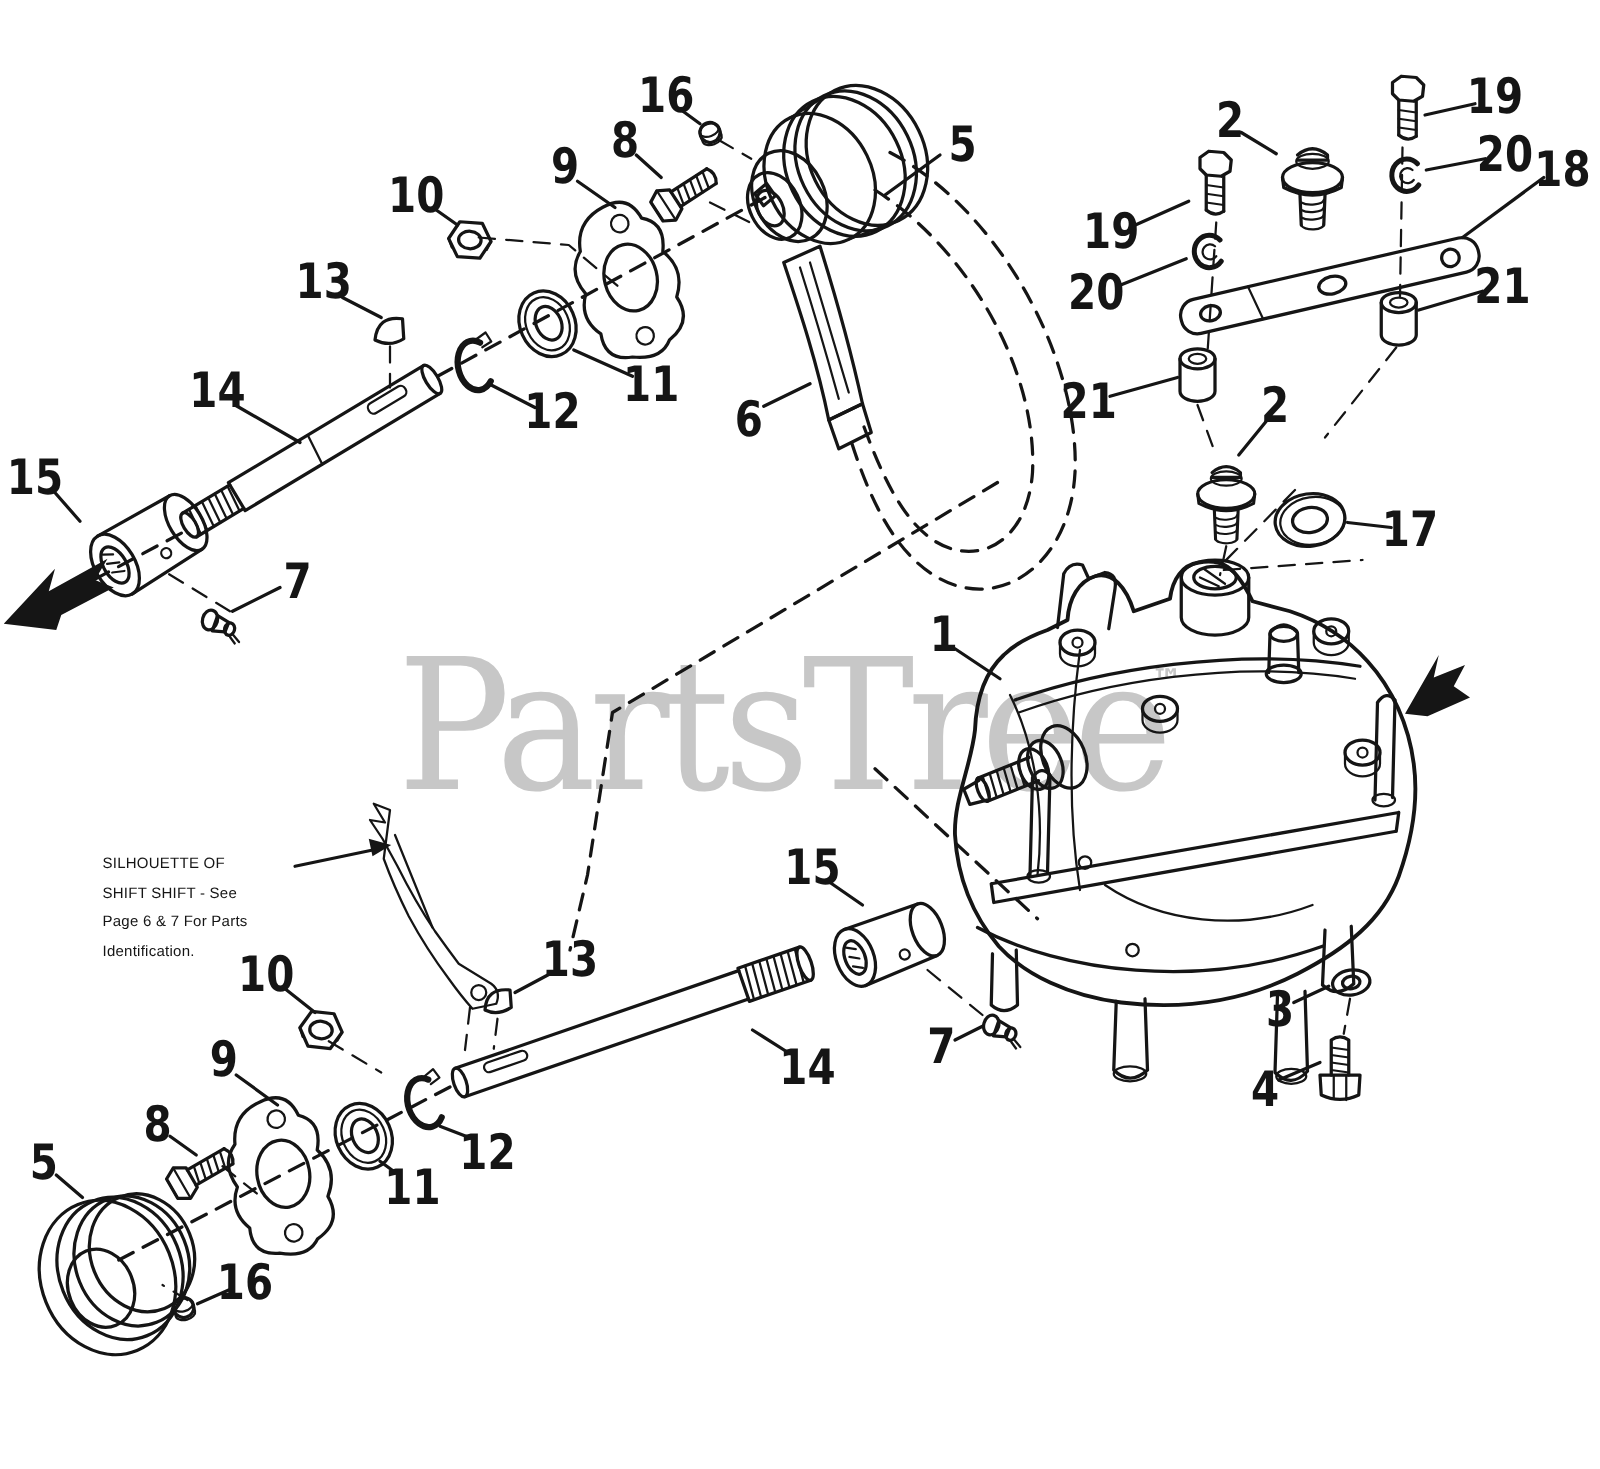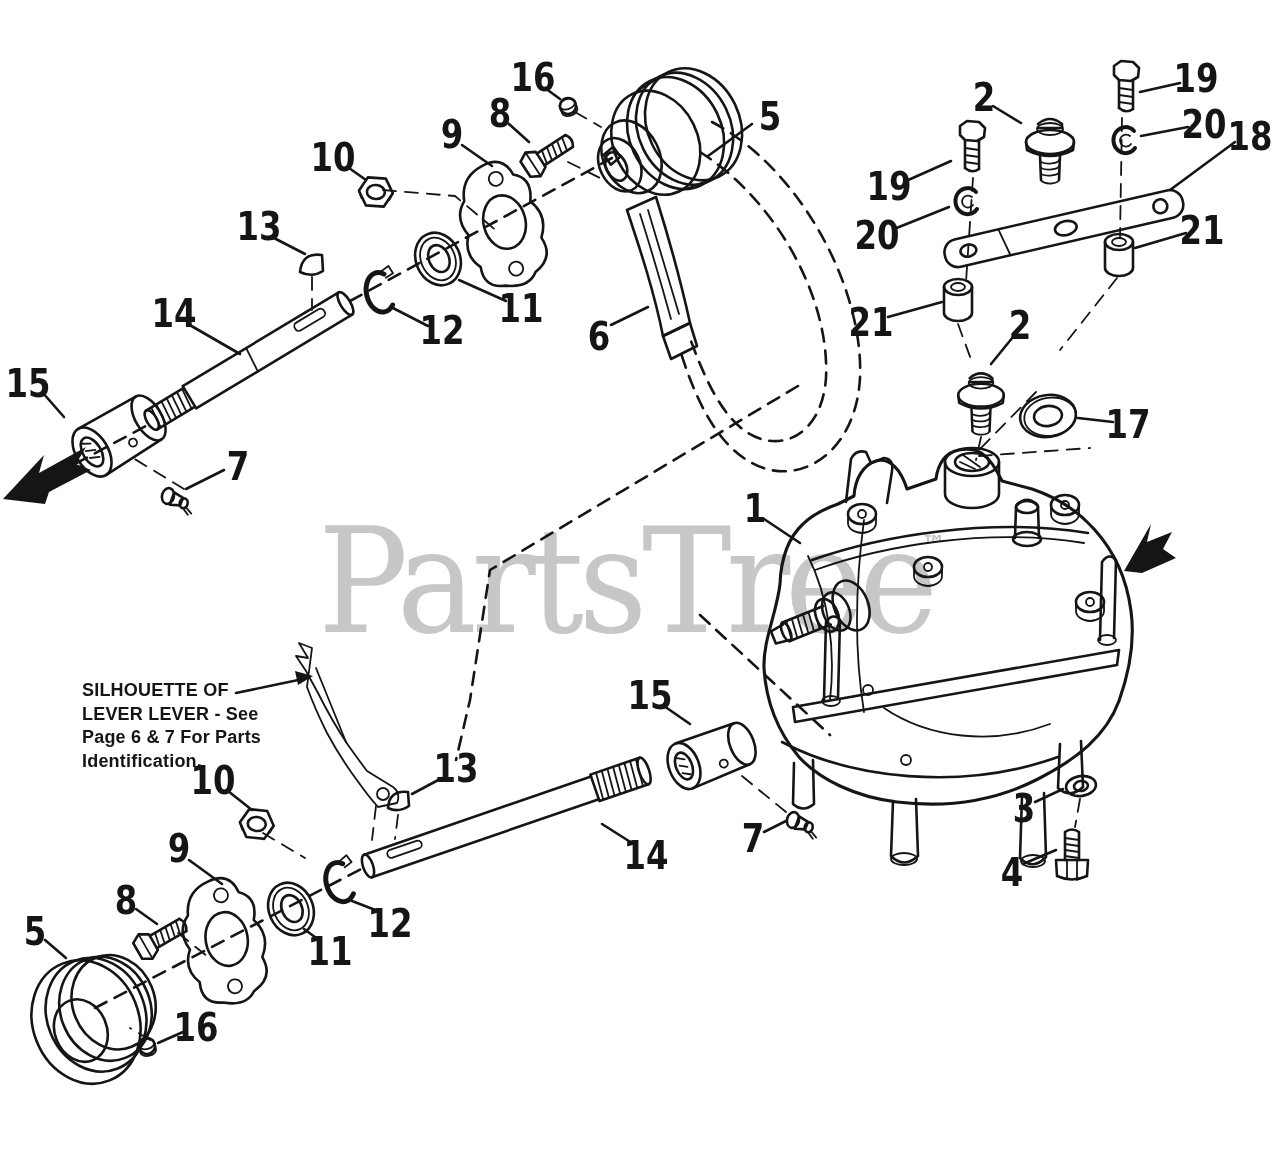"SILHOUETTE OF" .note { font-size: 18px -> 12px; font-weight: bold -> normal }
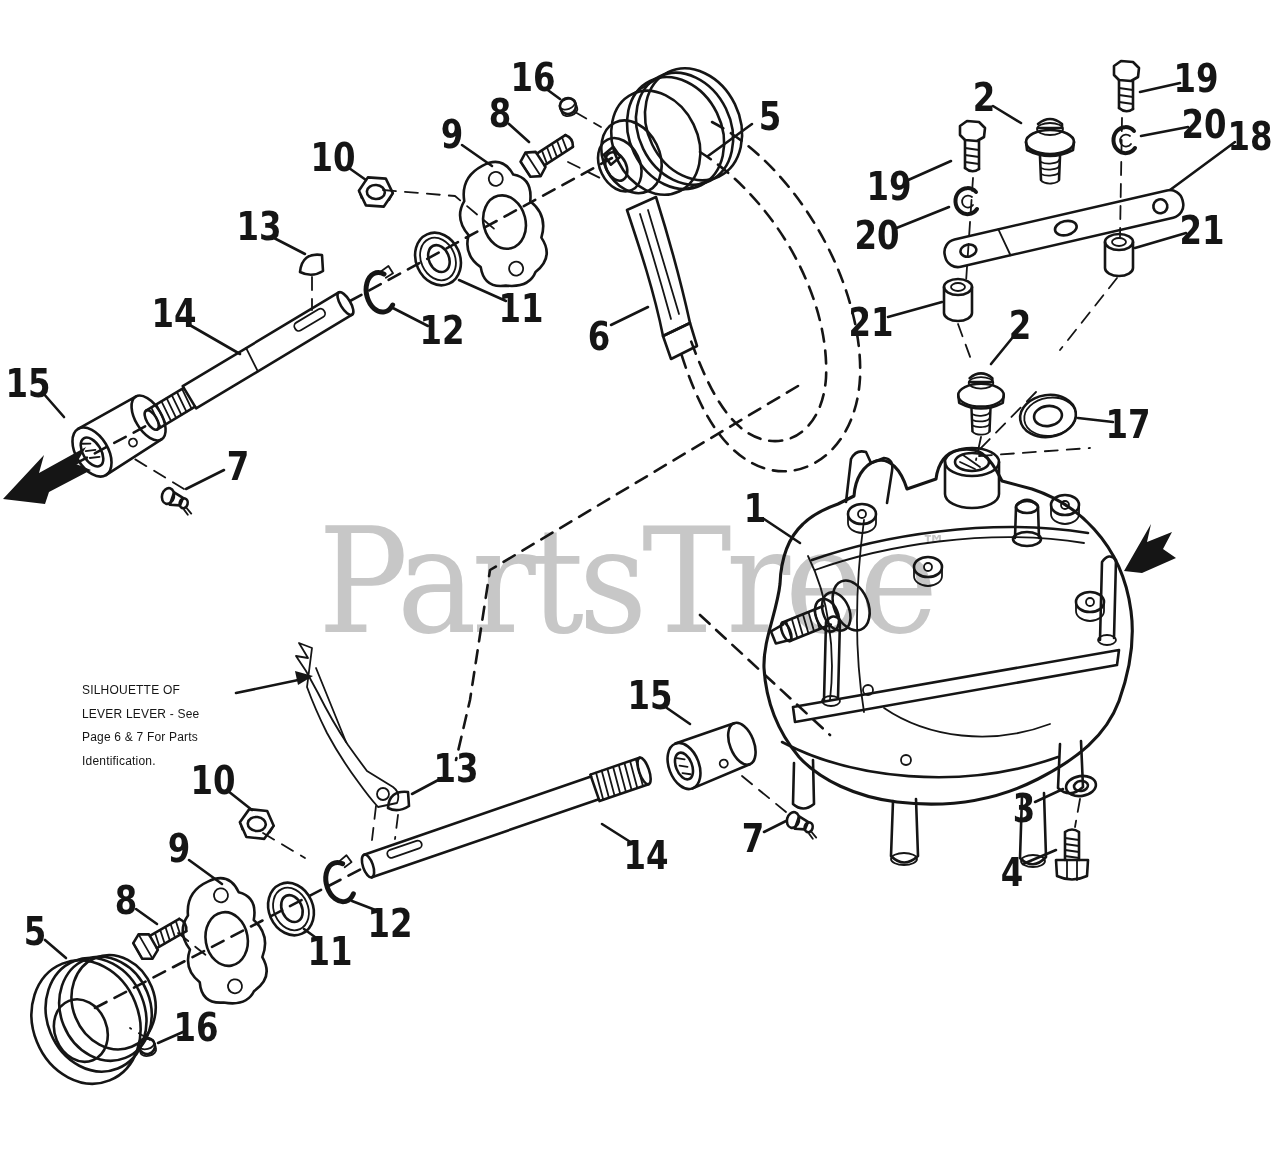"LEVER LEVER - See" div { text: LEVER LEVER -> SHIFT SHIFT }
